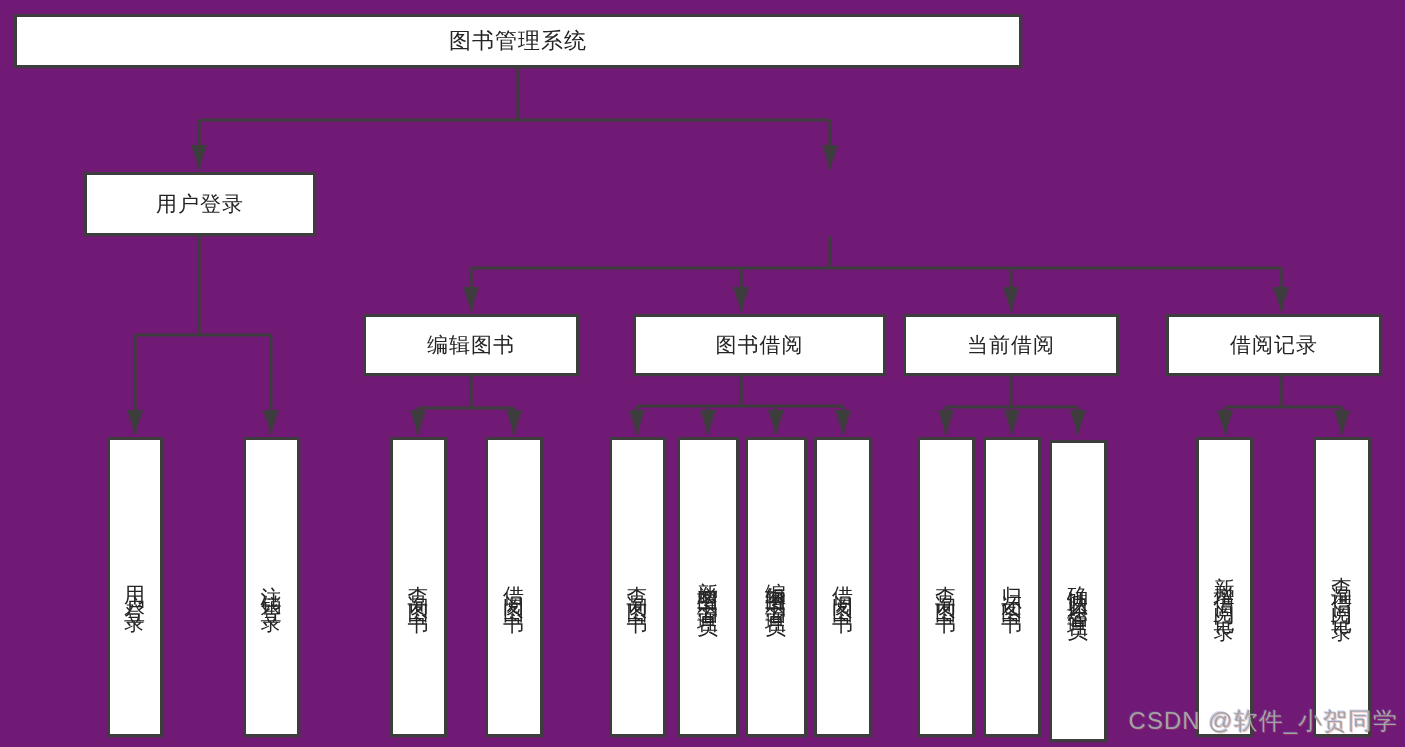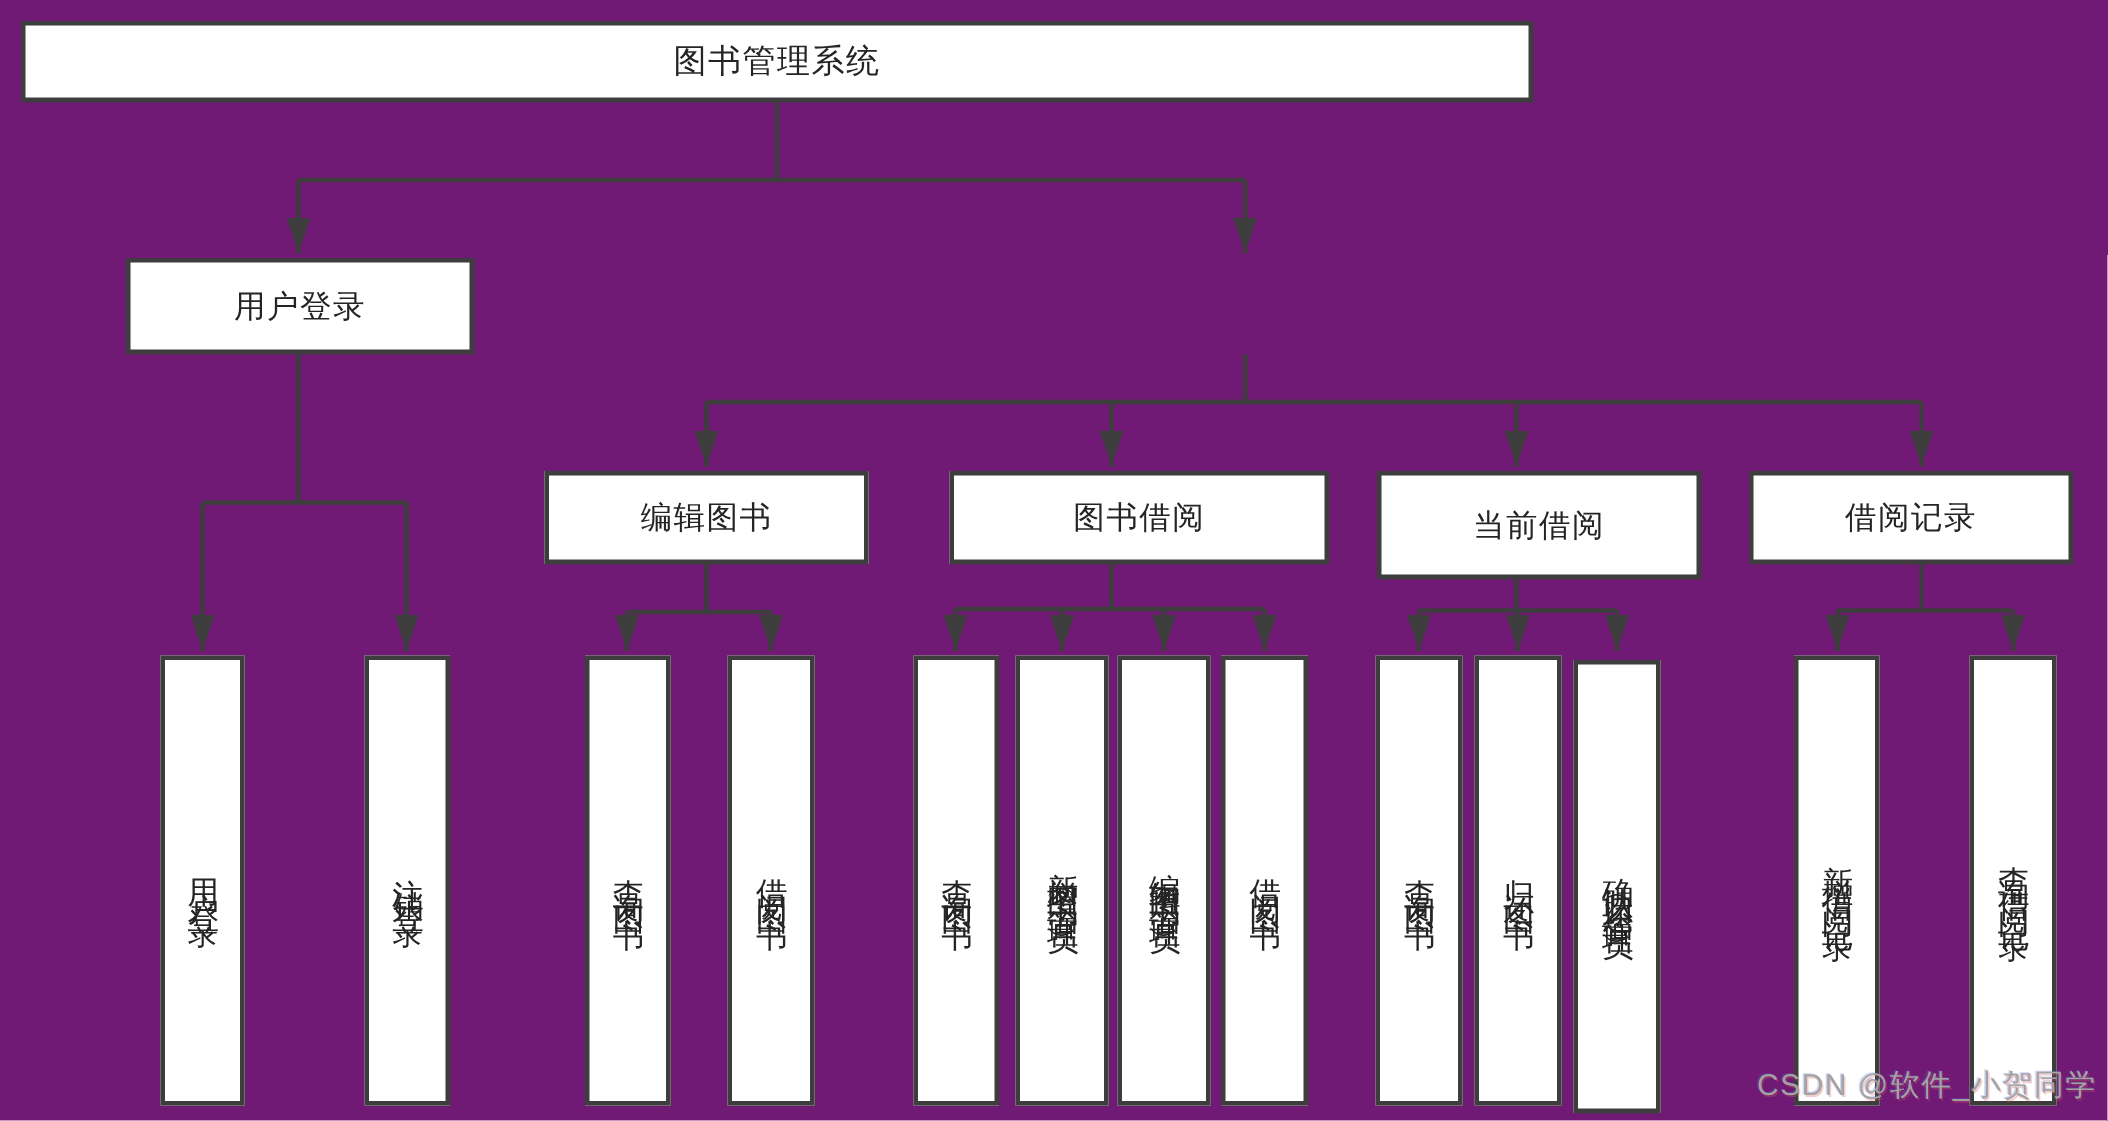"当前借阅" div.box { height: 72px -> 62px; margin-left: 15px -> none }
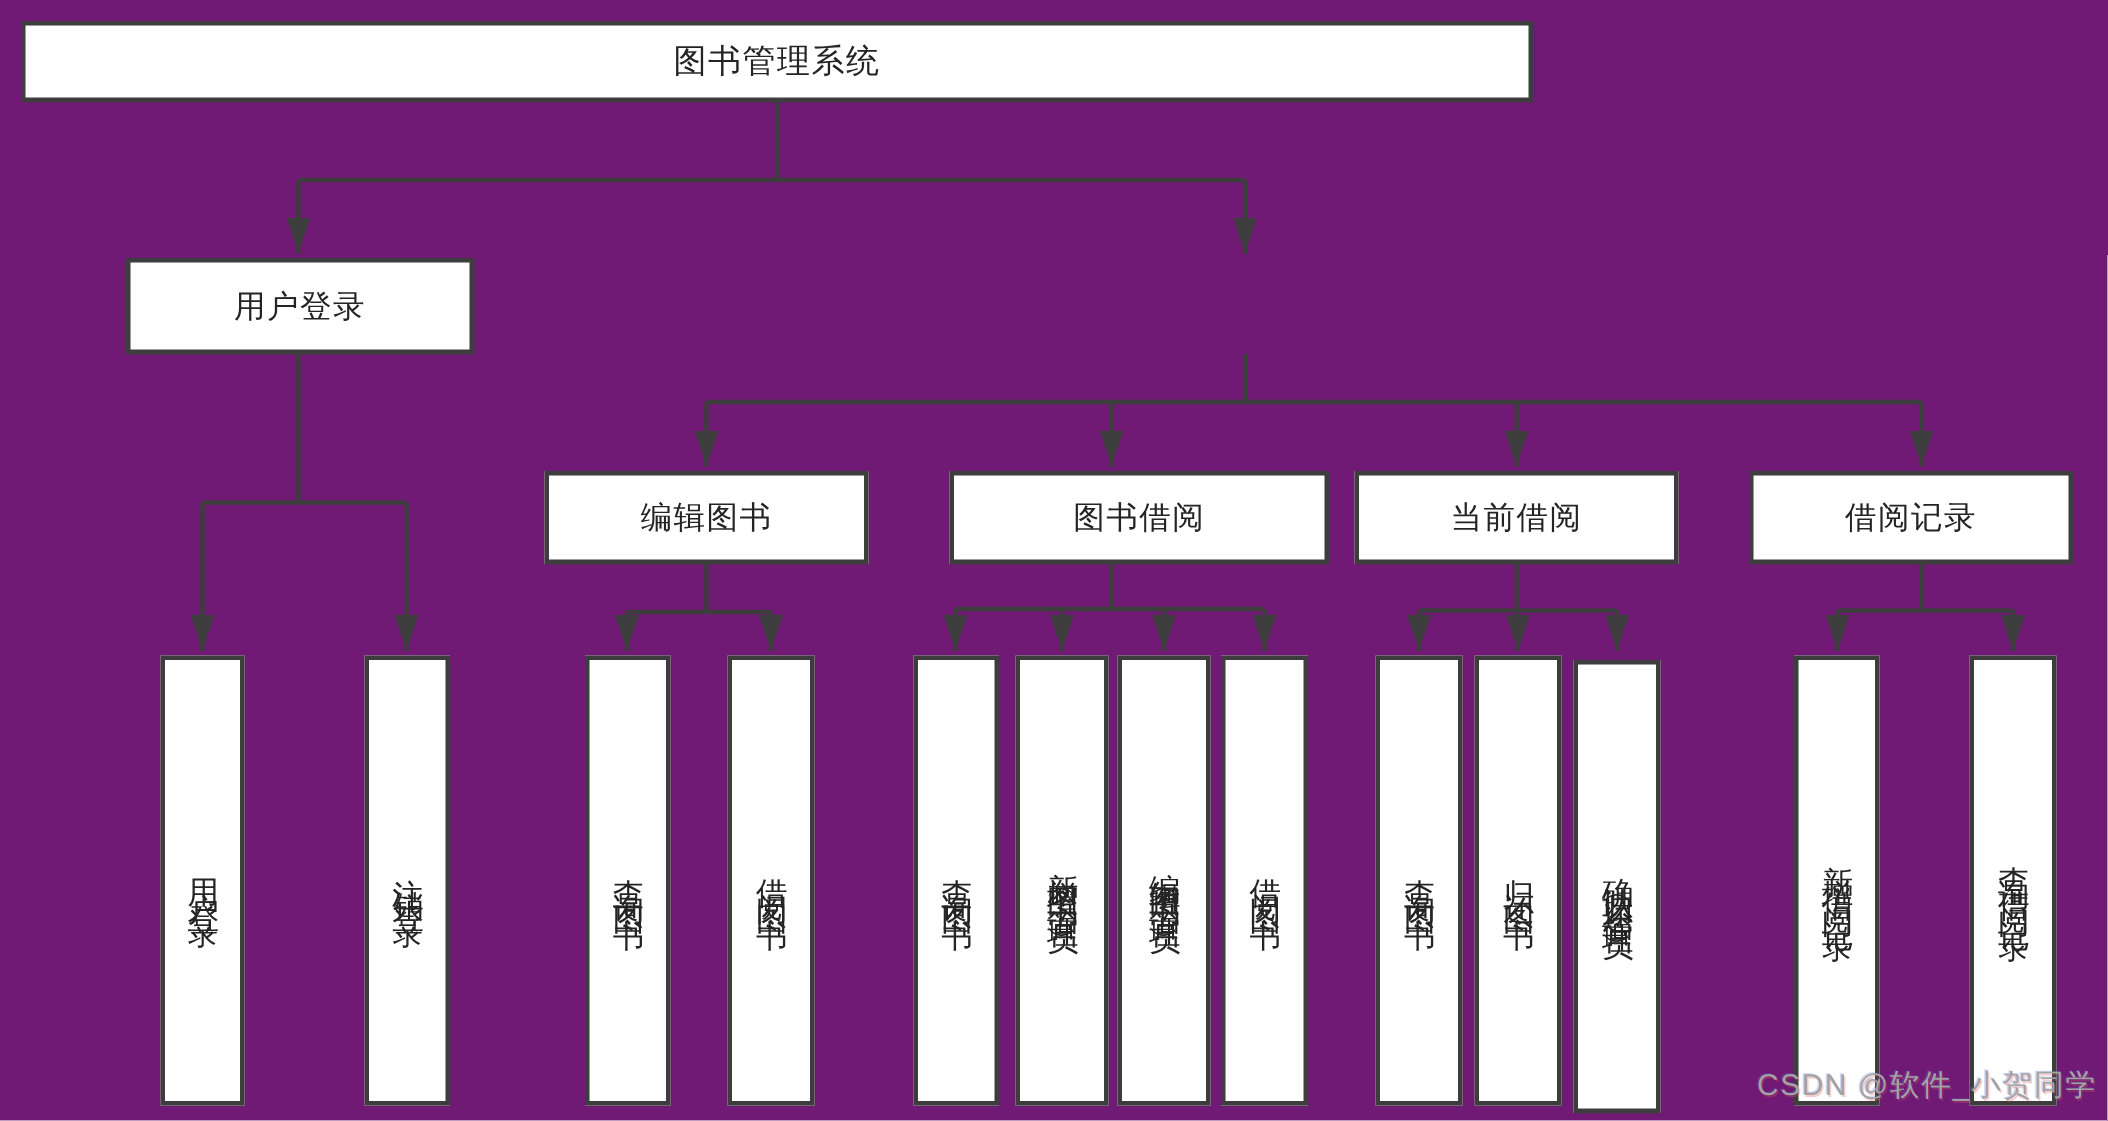"CSDN @软件_小贺同学" .watermark { font-size: 20px -> 24px }
